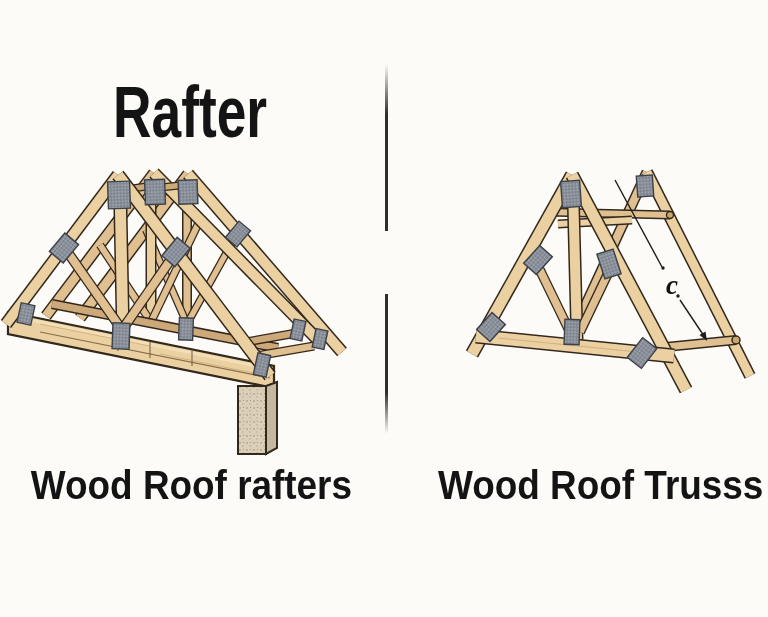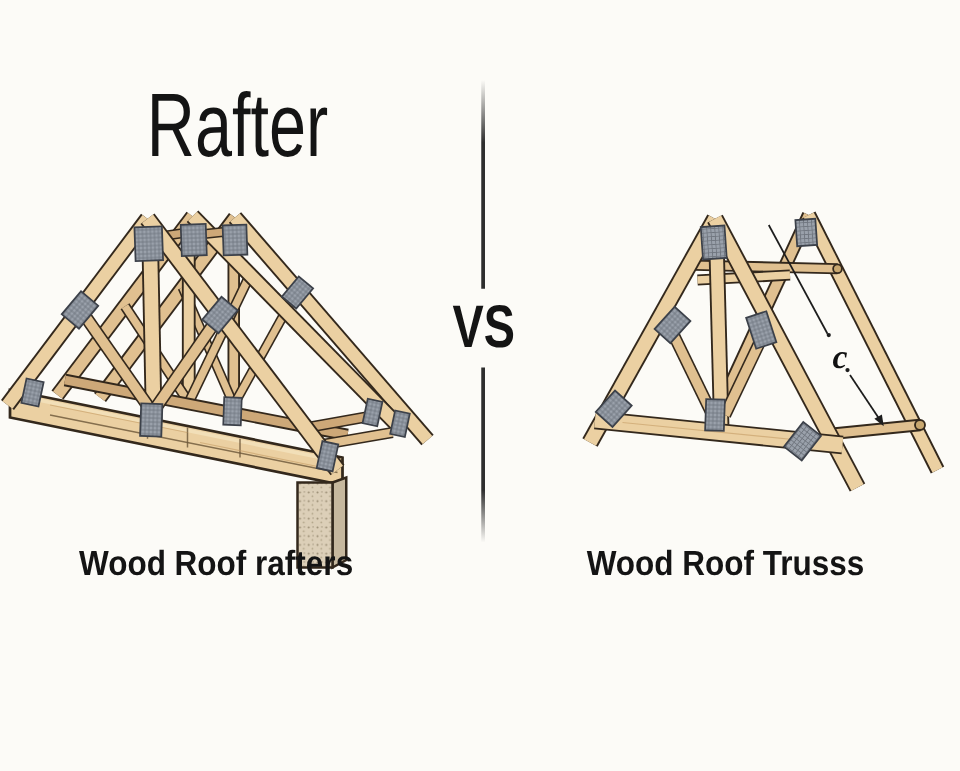"Rafter" .title { font-weight: normal -> bold; top: 64px -> 75px }
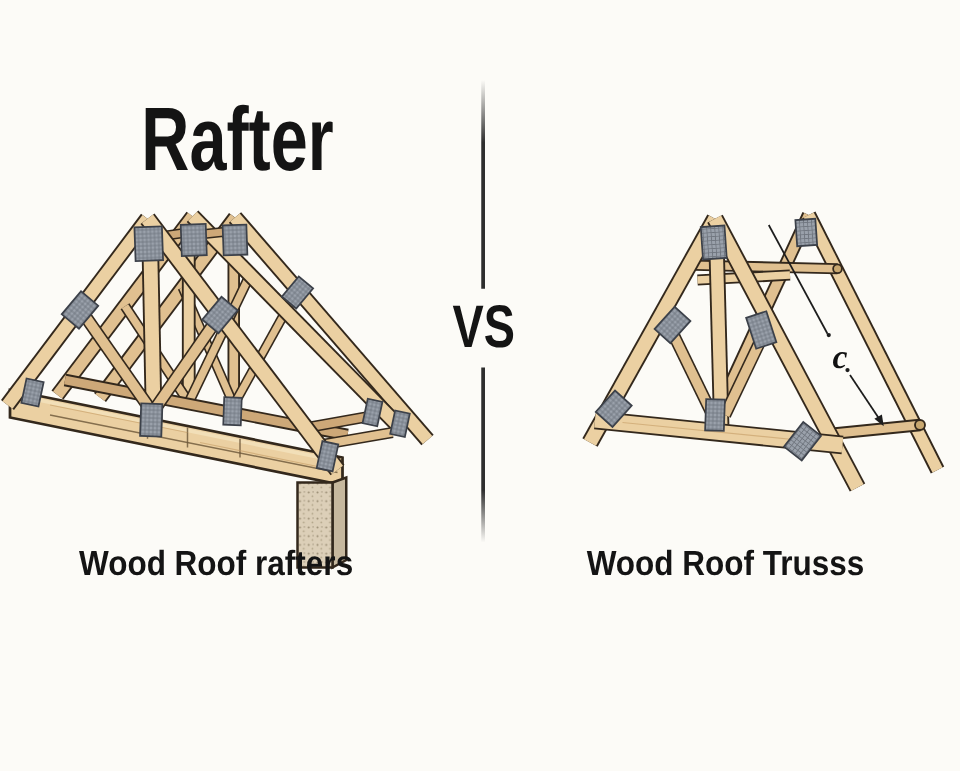"VS" div { html: <div> <span>VS</span> </div> -> none }
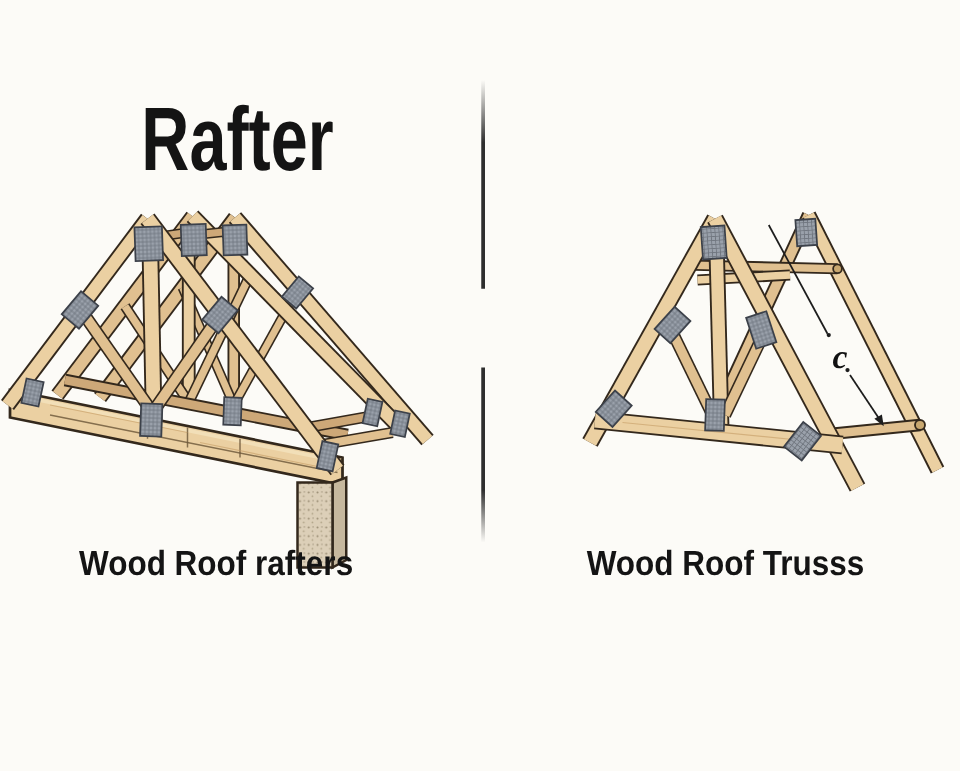"Wood Roof rafters" .caption { font-size: 28px -> 41px; top: 435px -> 462px }
